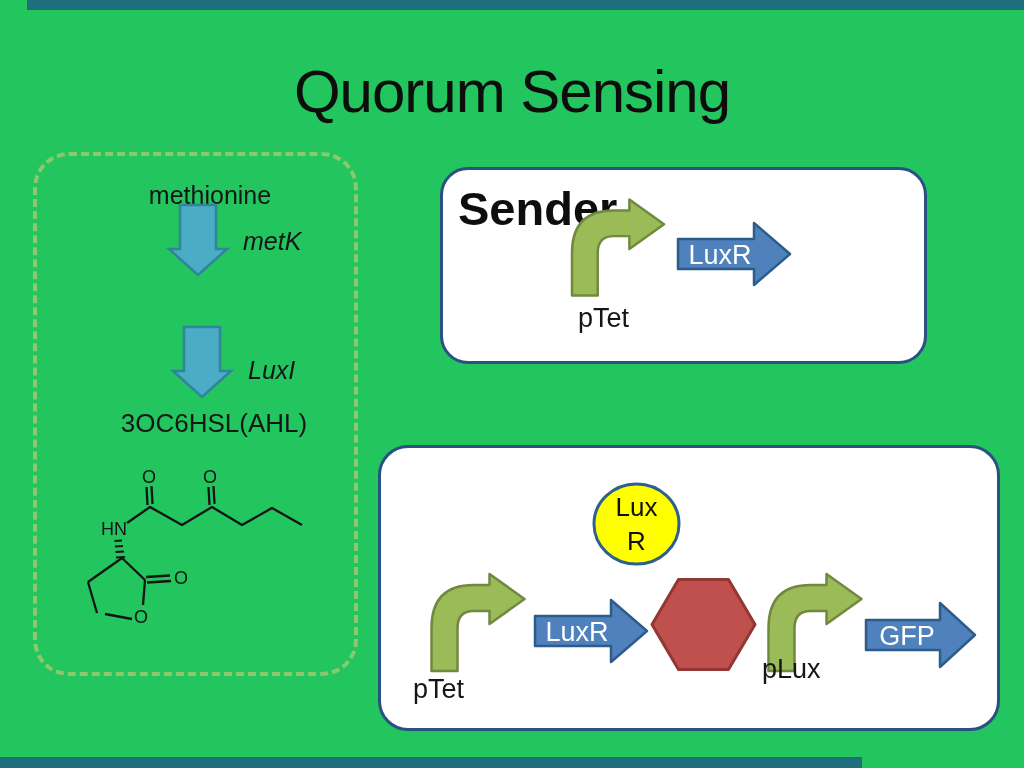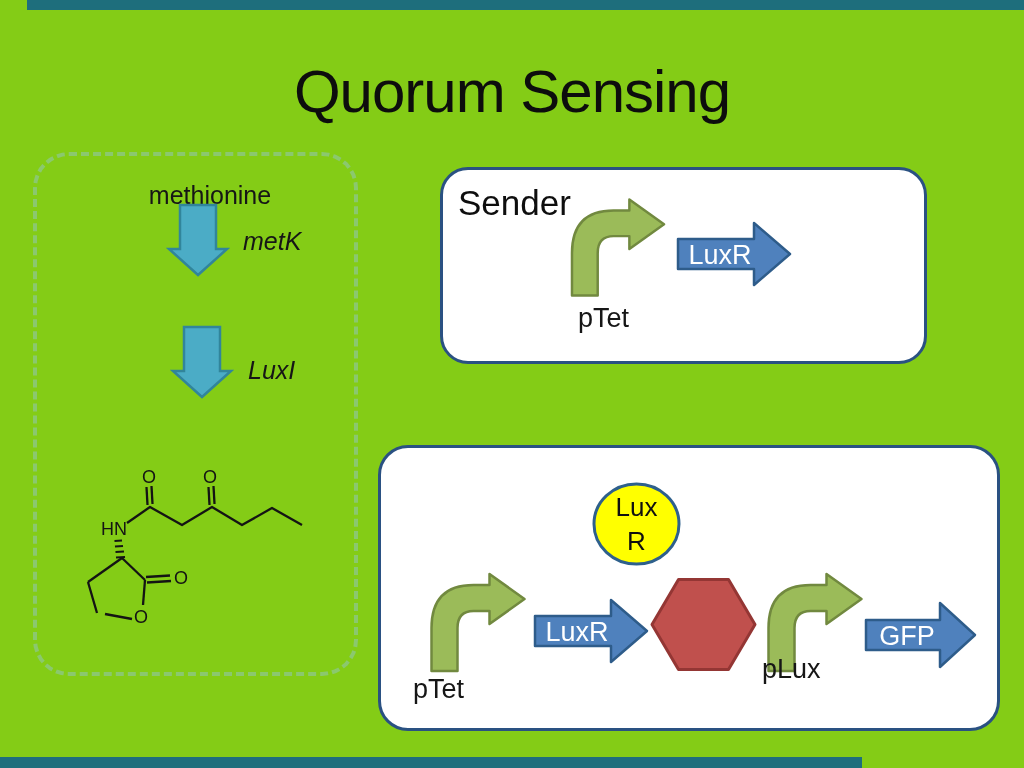"Quorum Sensing" #slide { background: #84cc16 -> #22c55e }
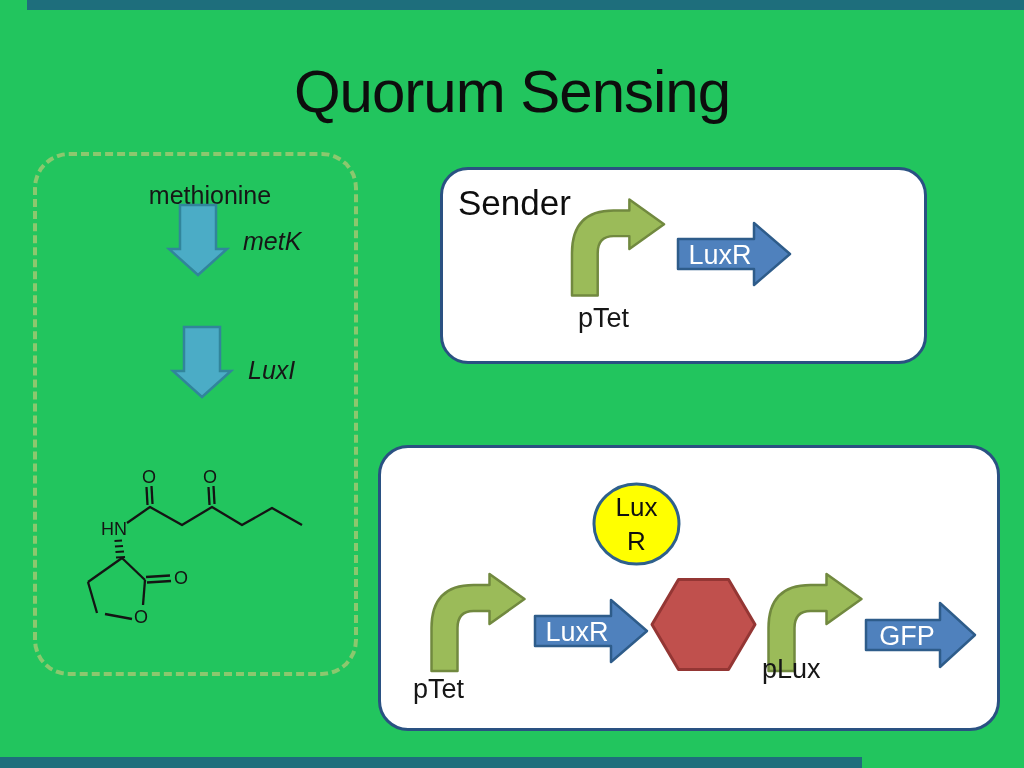"Sender" .box-title { font-size: 35px -> 47px; font-weight: none -> bold }
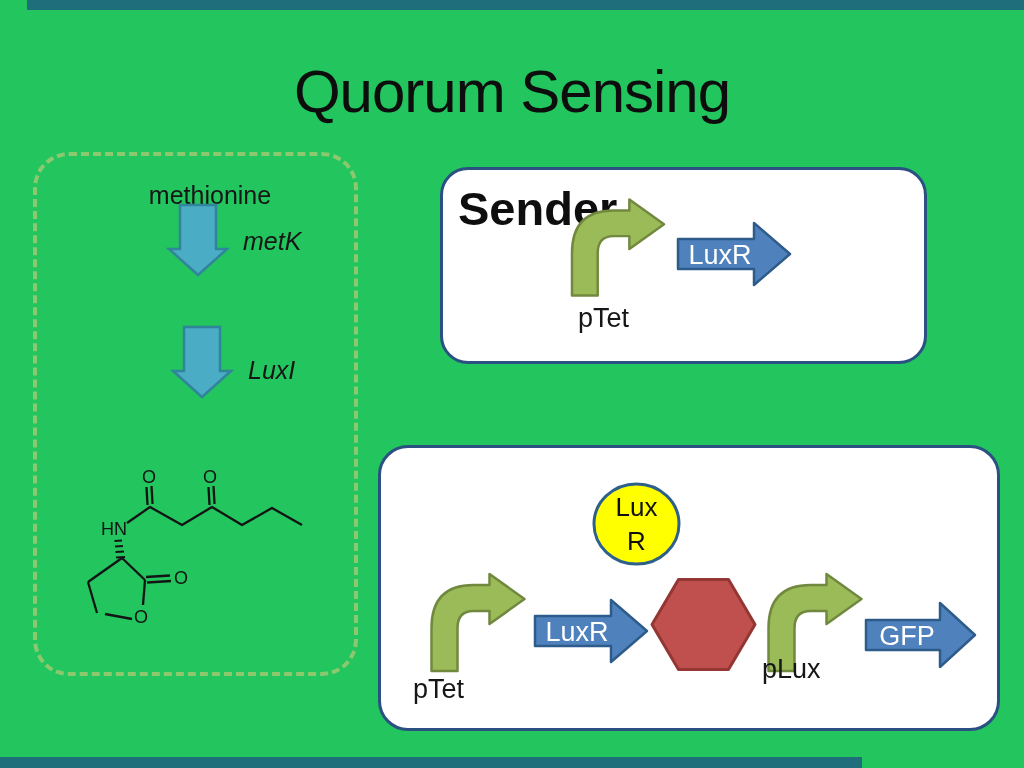"3OC6HSL(AHL)" div.abs { html: none -> <div>3OC6HSL(AHL)</div> }
